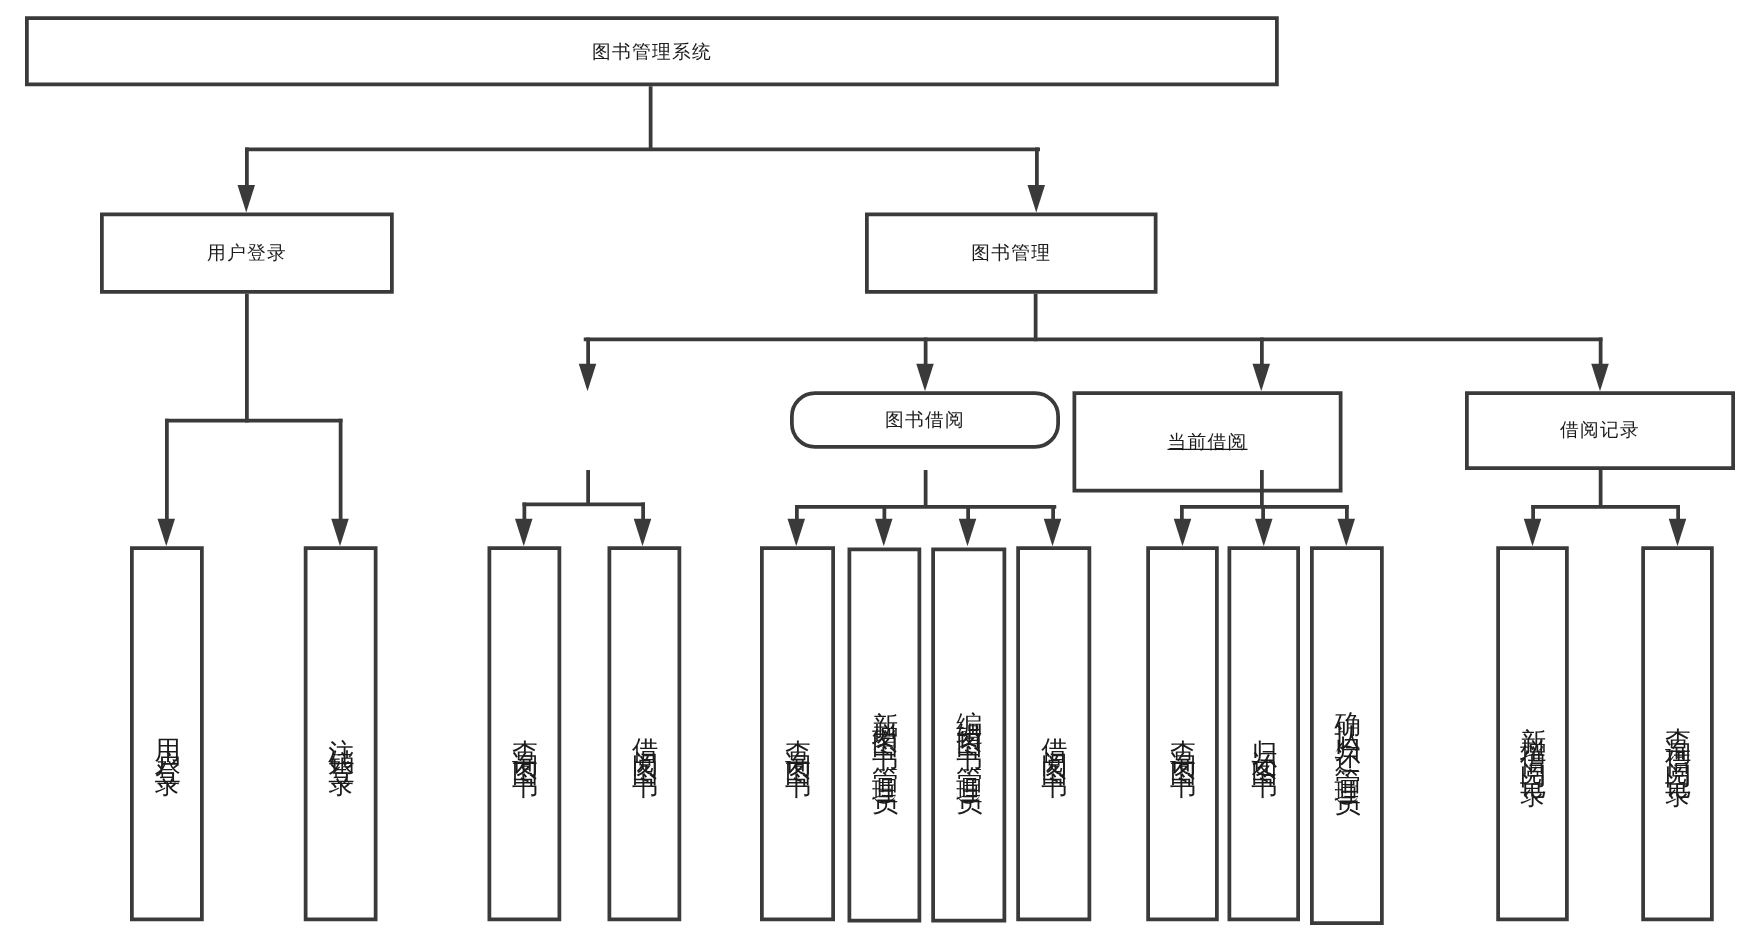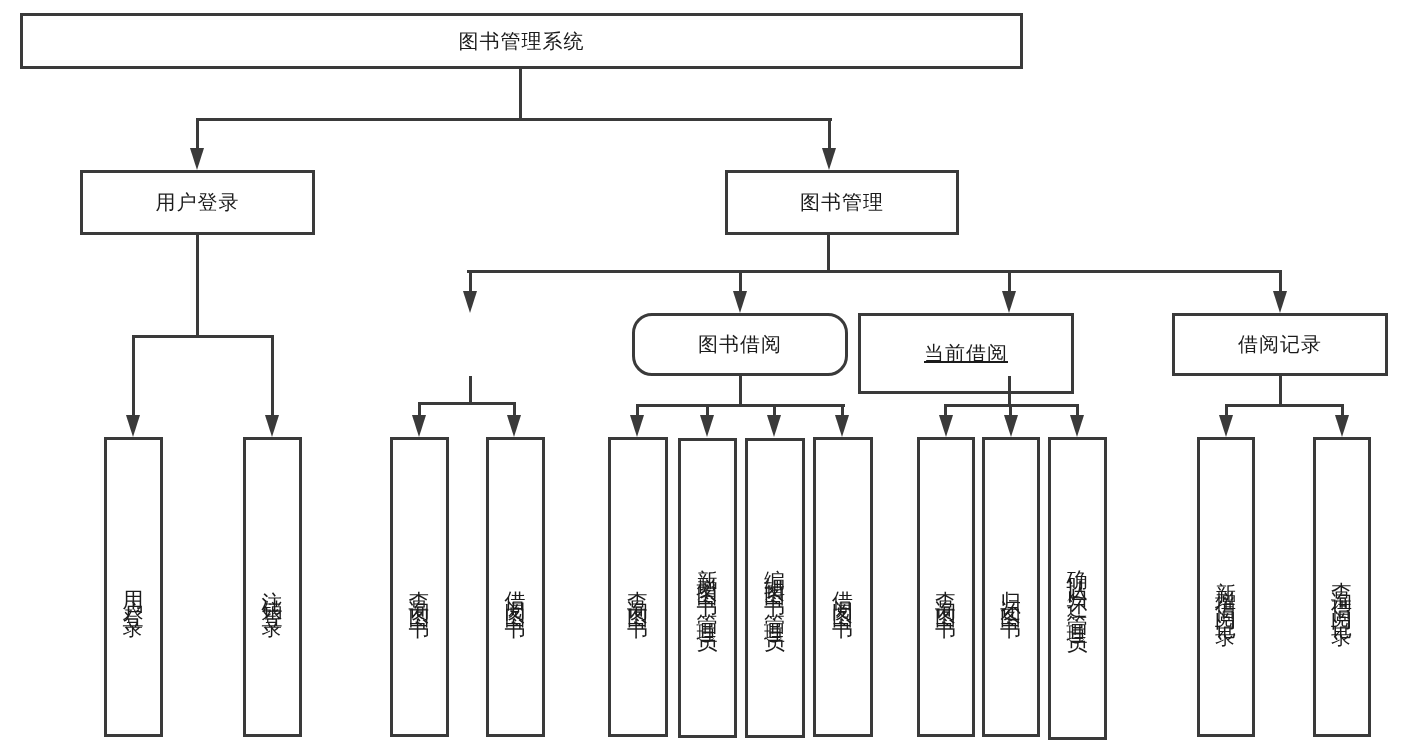"图书管理系统" .hlabel { font-size: 20px -> 15px }
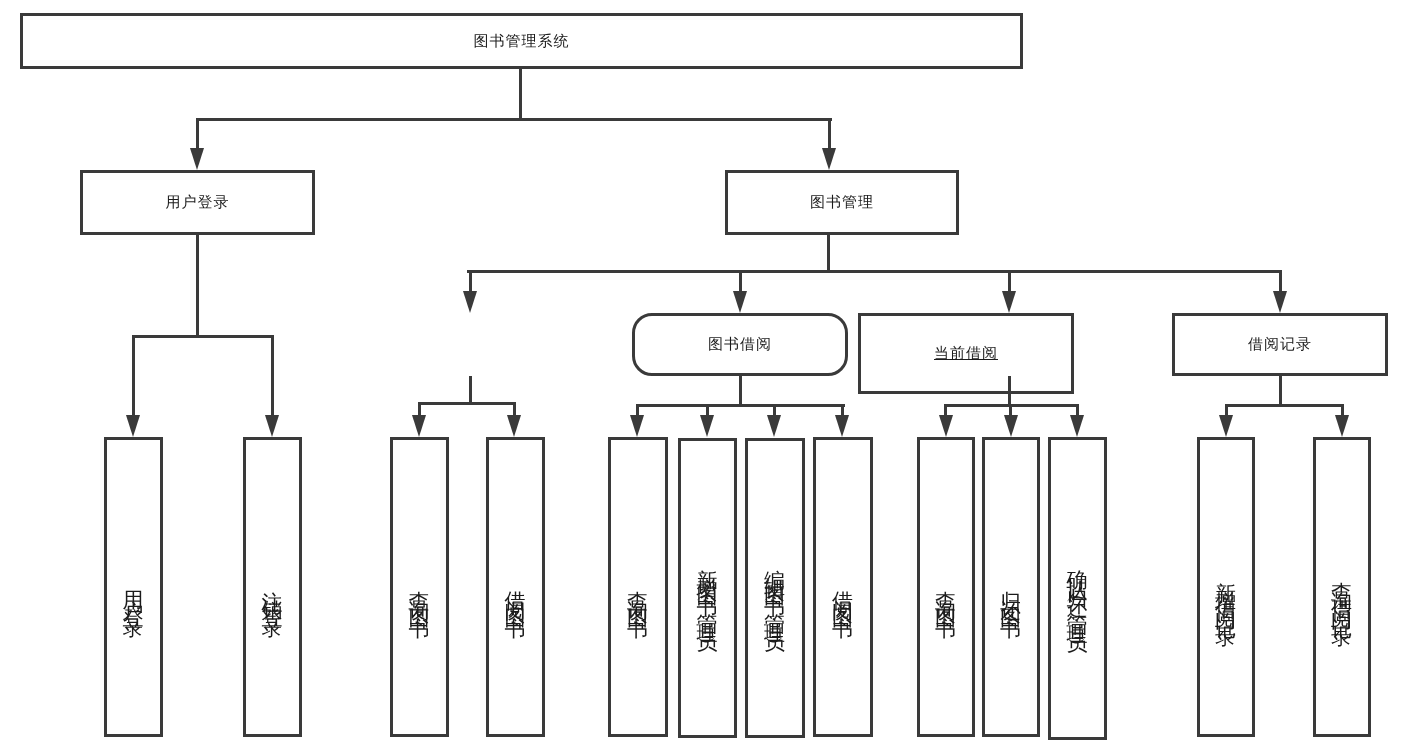"图书管理" div.box { left: 725px -> 692px }
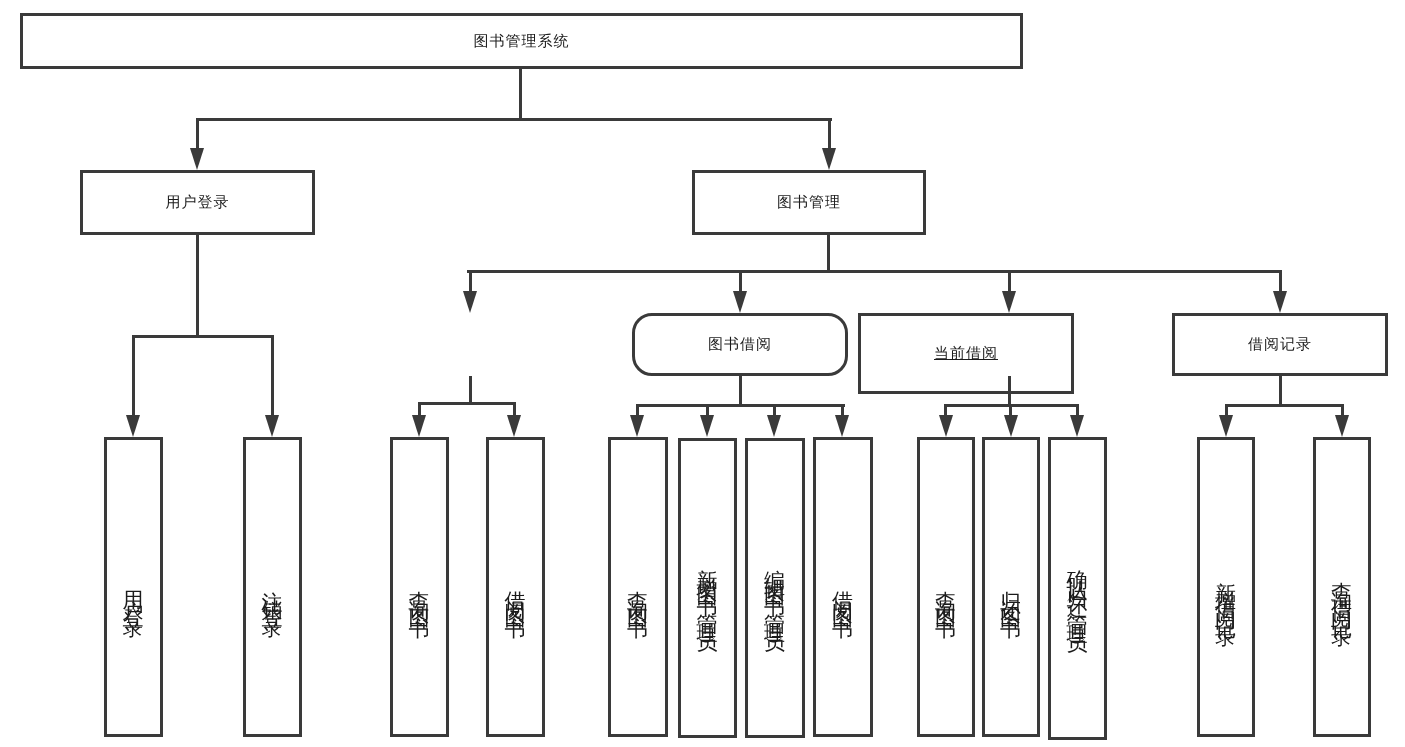"图书借阅" div.box { height: 63px -> 46px }
